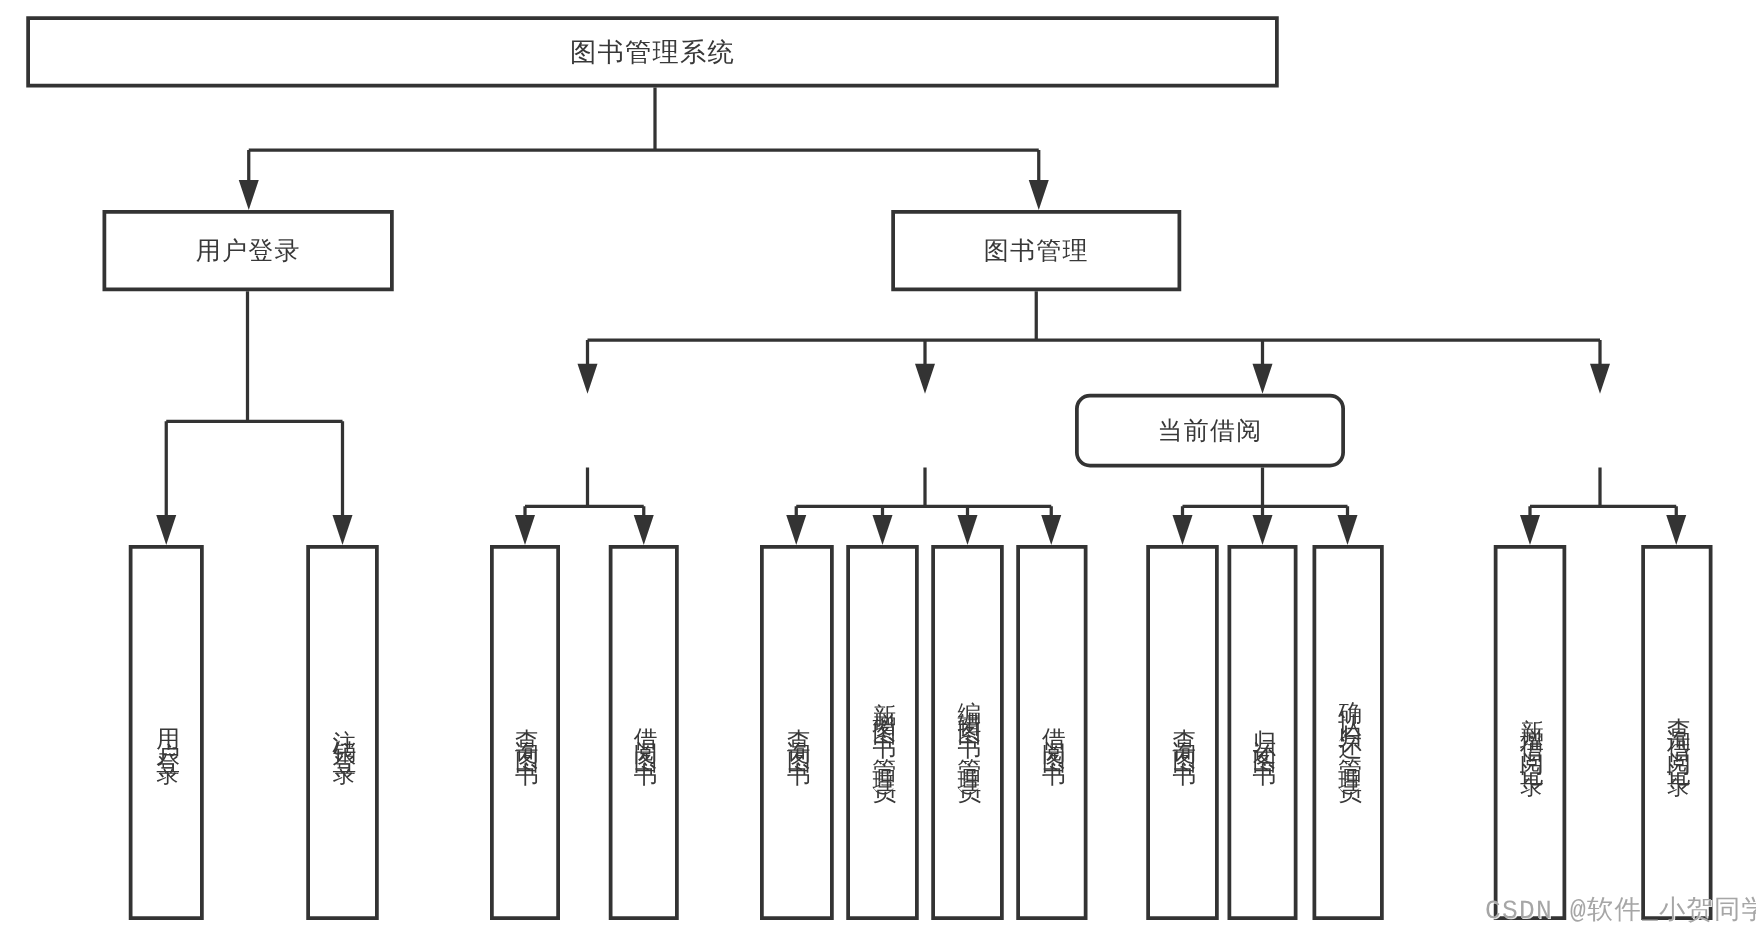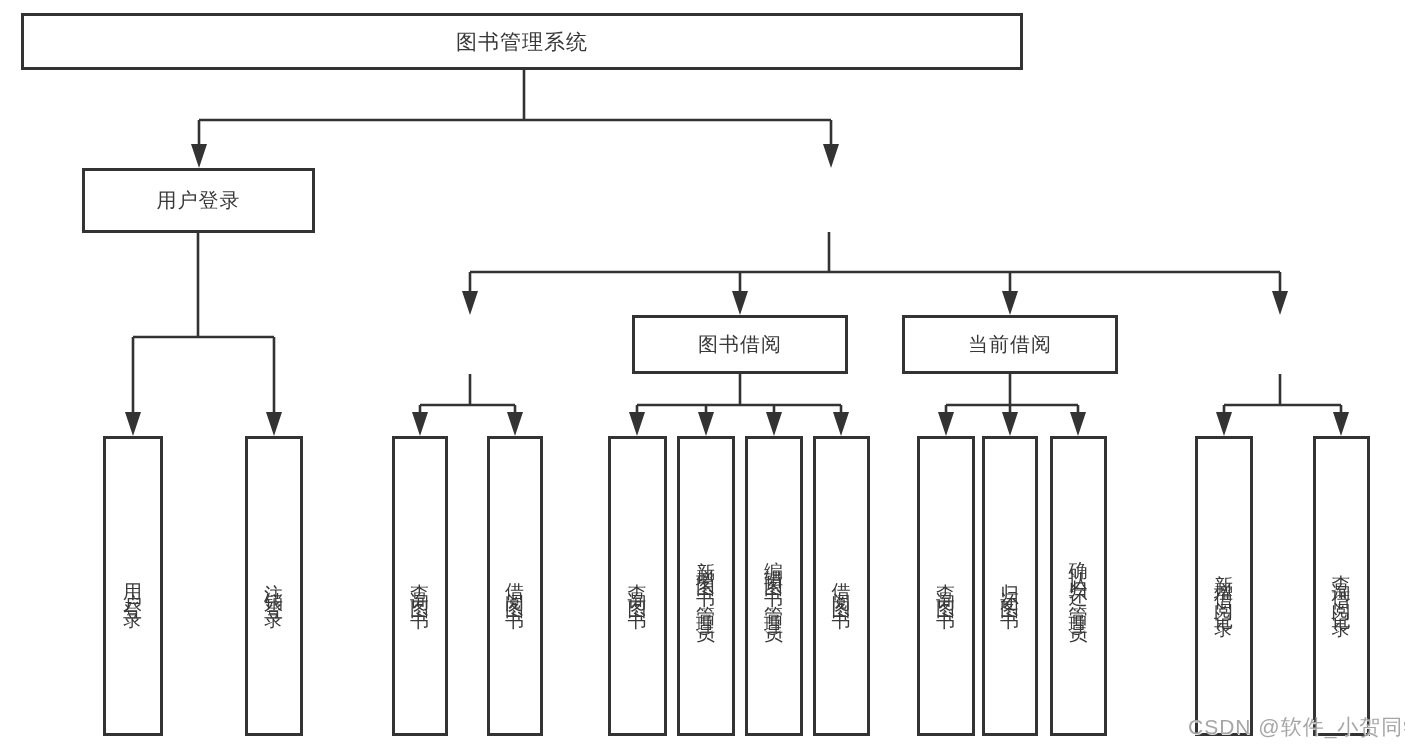"图书管理系统" .stage { font-family: Liberation Sans, sans-serif -> Liberation Mono, monospace }
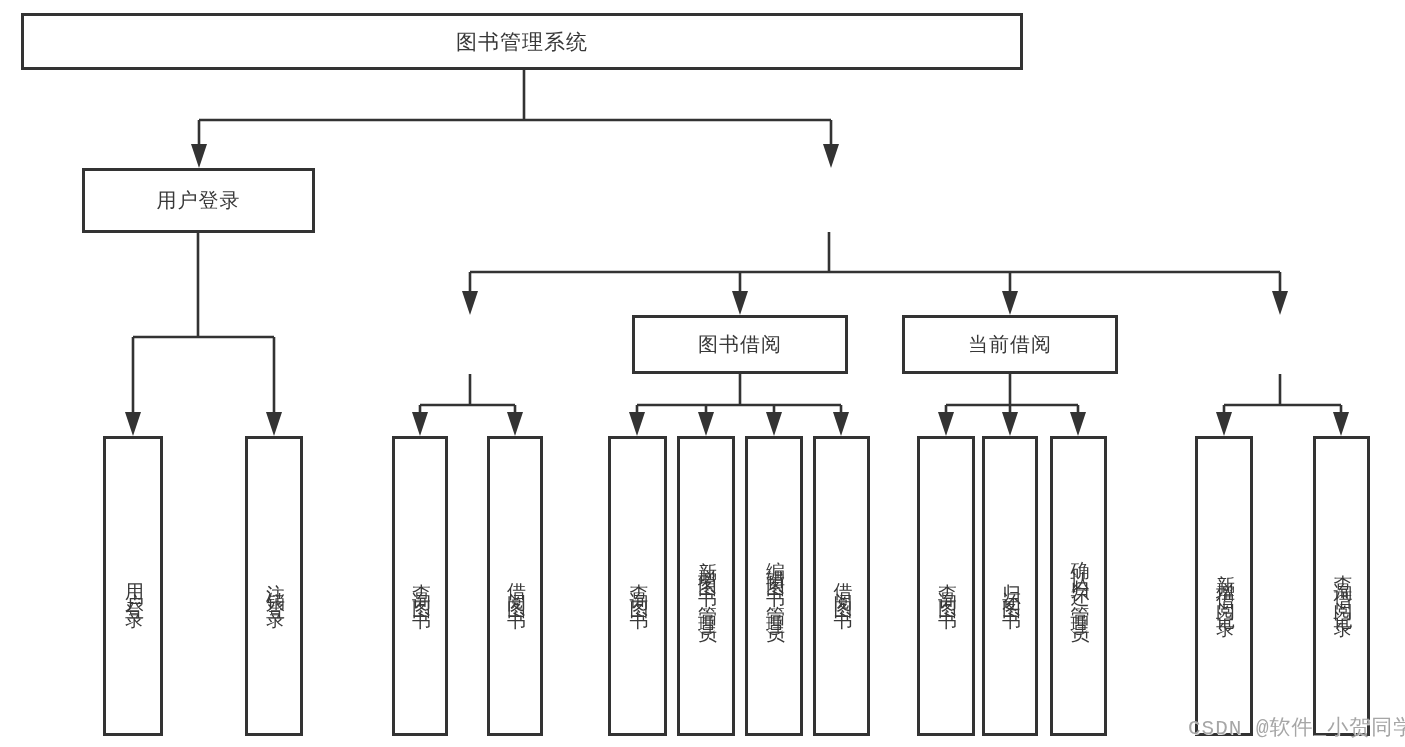"图书管理" div.node { html: none -> <div> <span>图书管理</span> </div> }
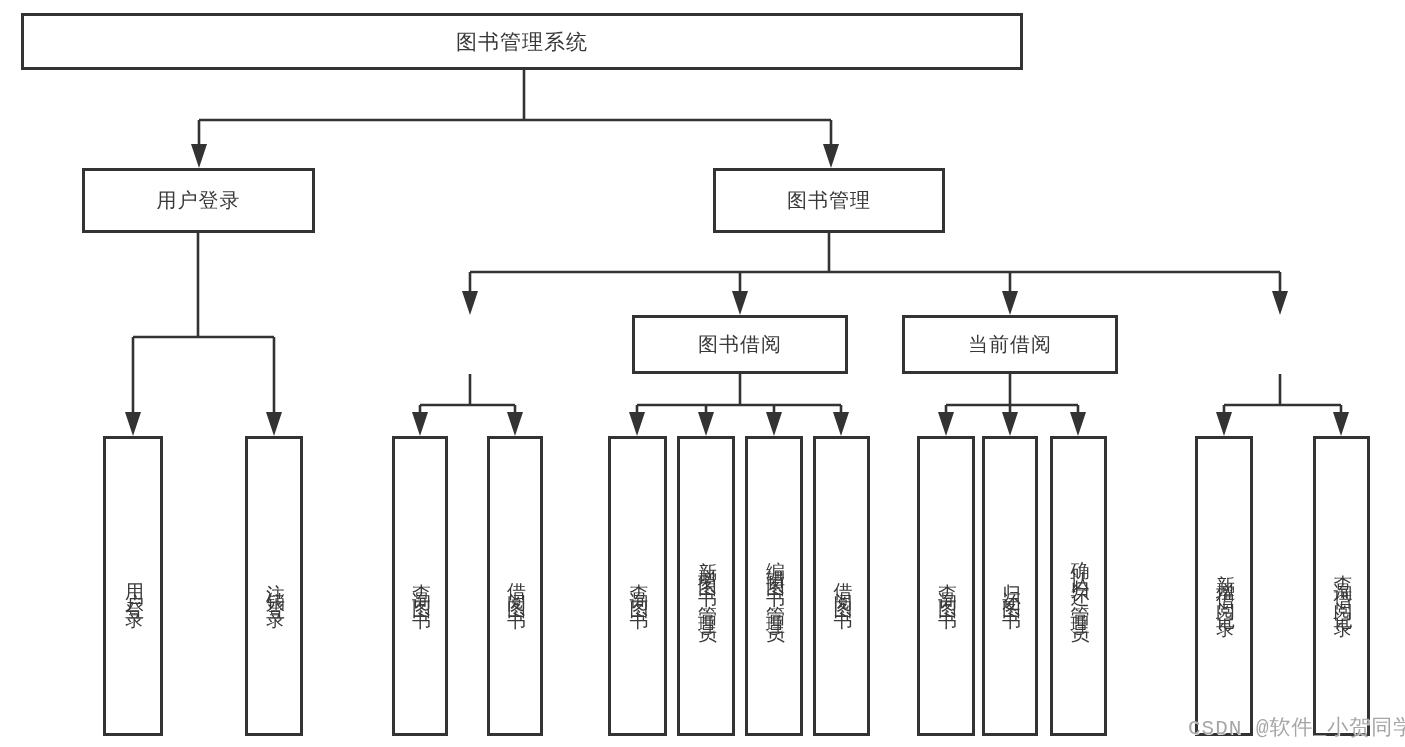"图书借阅" div.node { html: <div> <span>图书借阅</span> </div> -> none }
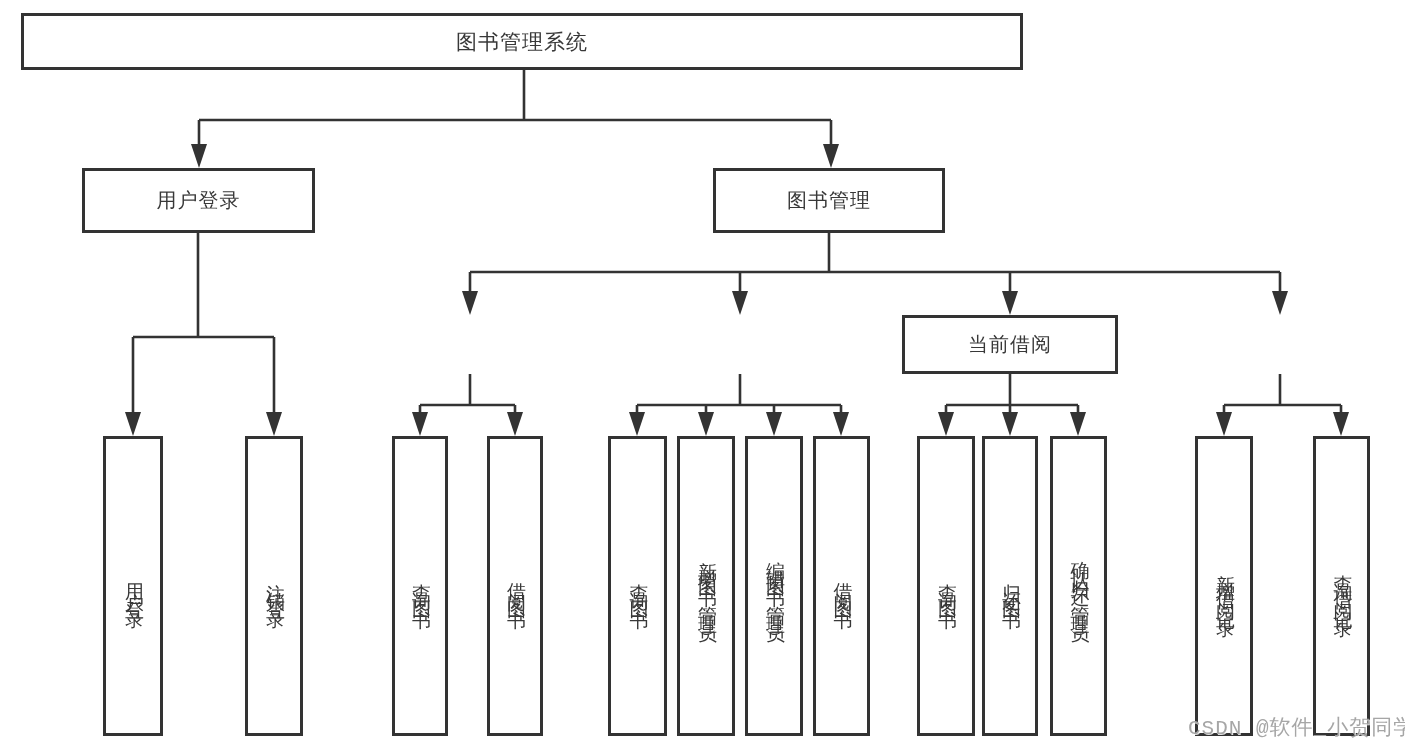"当前借阅" .l3c { border-radius: none -> 12px; left: 902px -> 860px }
